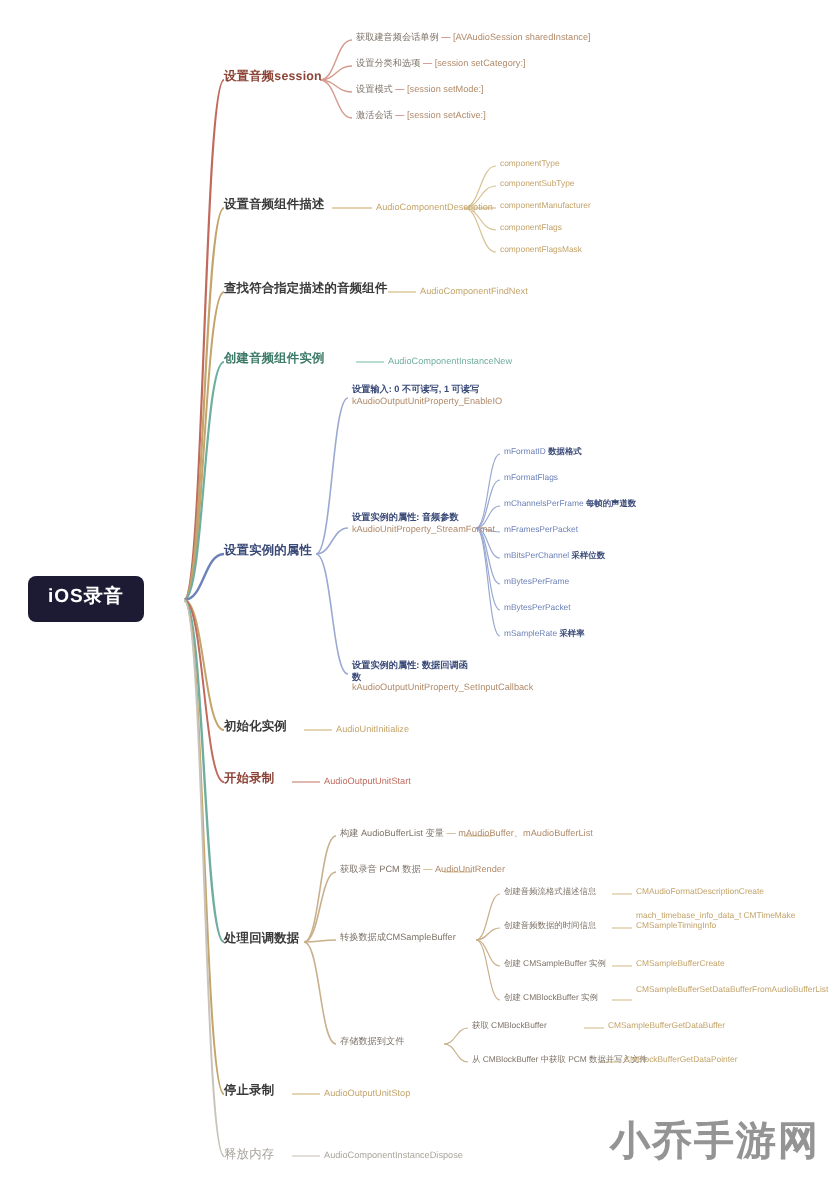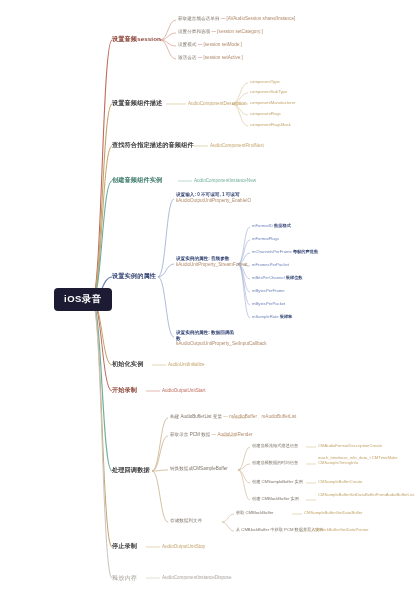"iOS录音" .root { margin-left: 40px -> none }
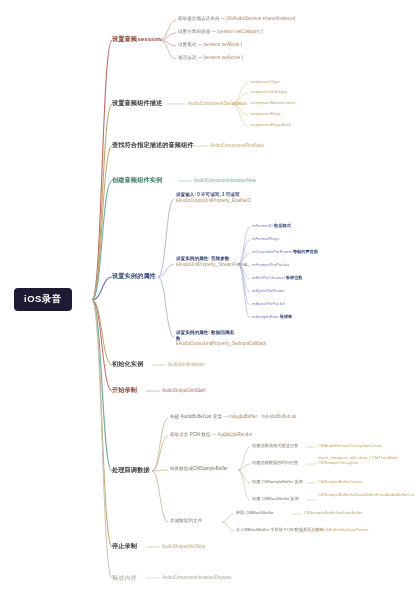"小乔手游网" div.watermark { html: none -> <div> <span>小乔手游网</span> </div> }
